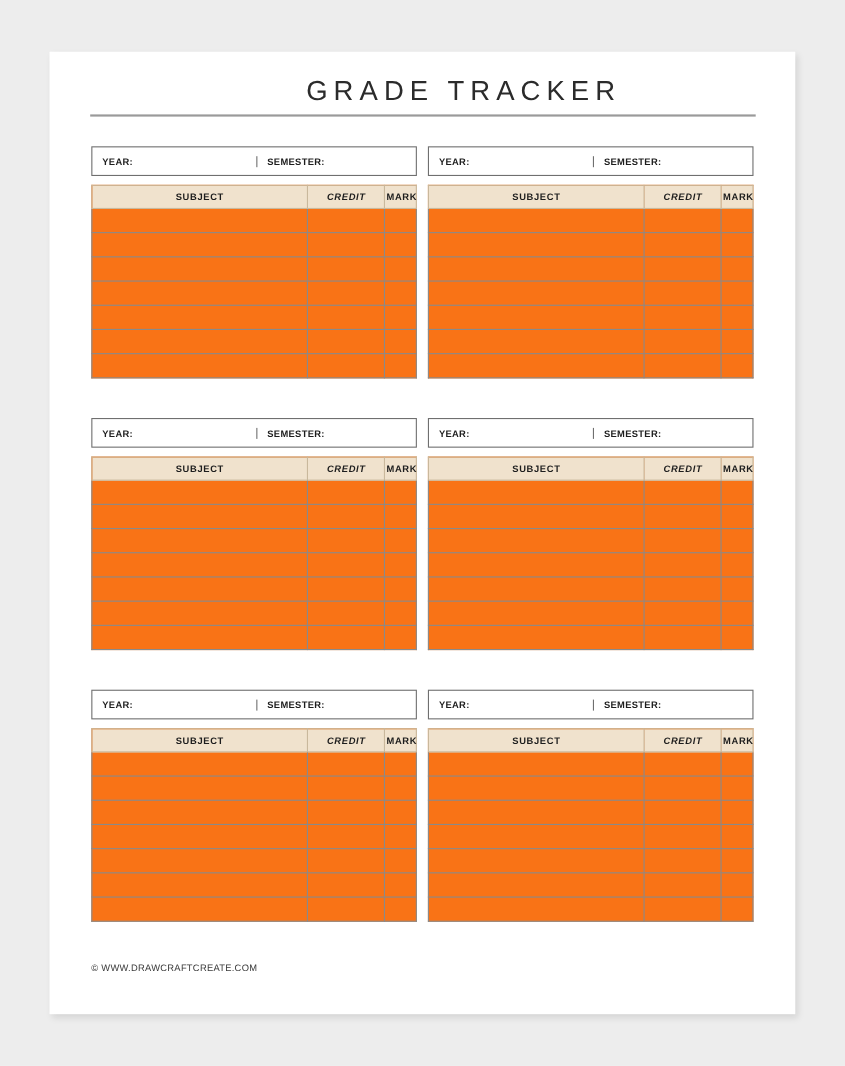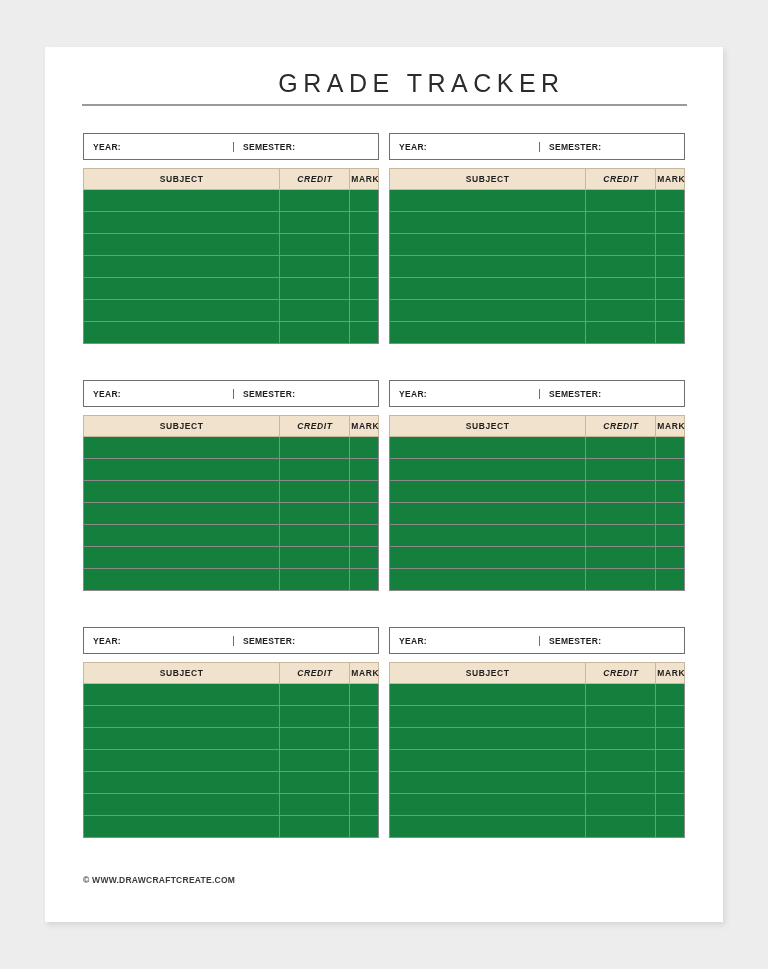"SUBJECT" .grade-table { background: #15803d -> #f97316 }
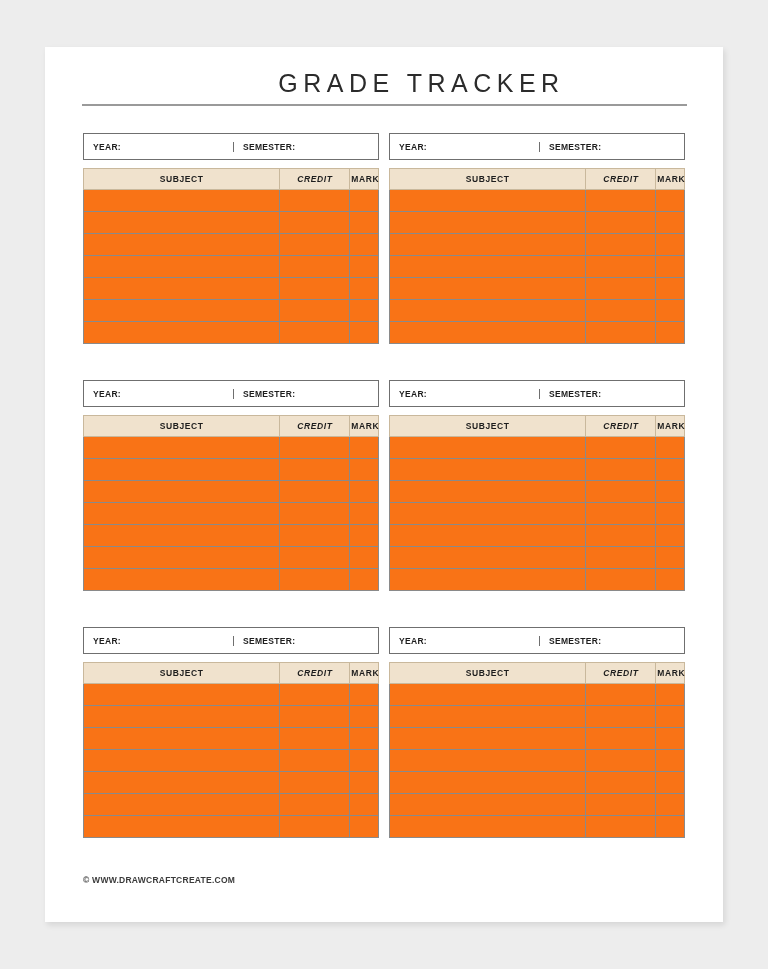"© WWW.DRAWCRAFTCREATE.COM" .footer-note { font-weight: bold -> normal }
